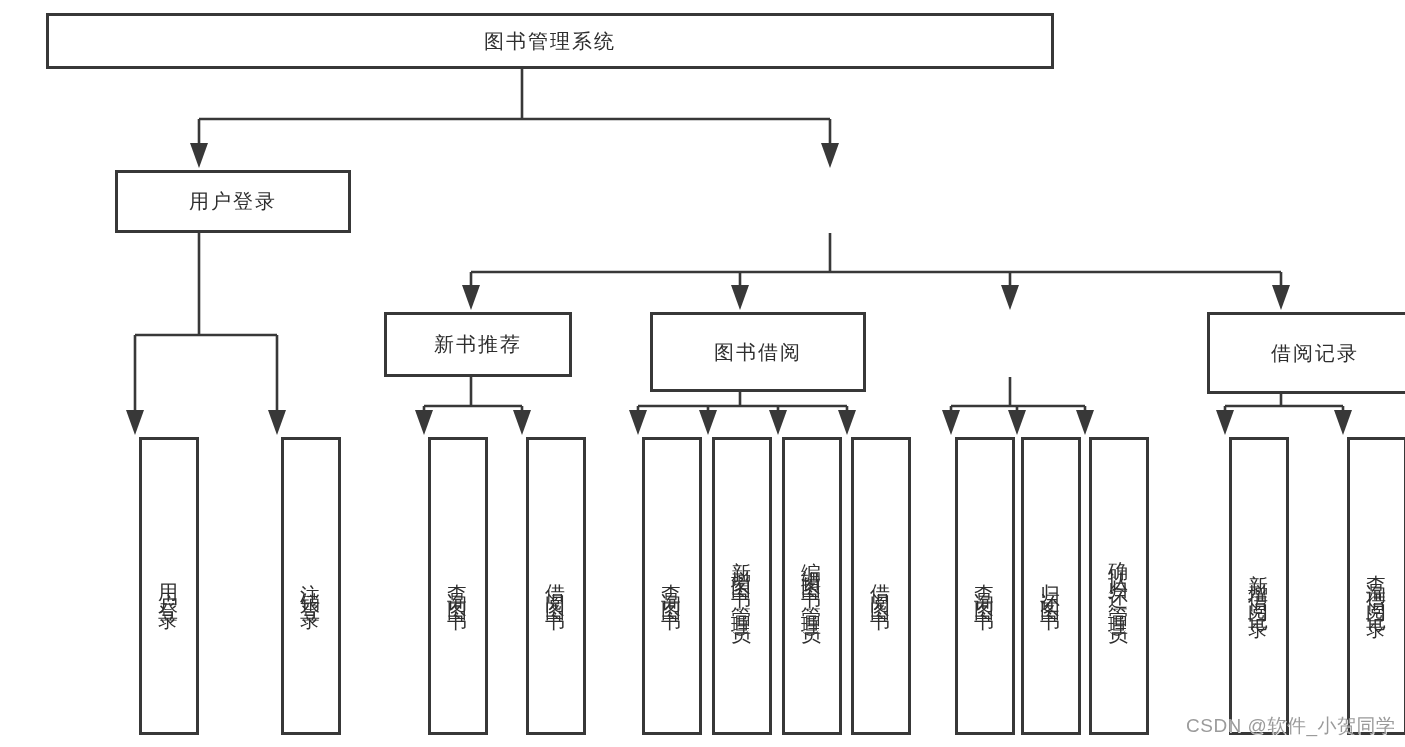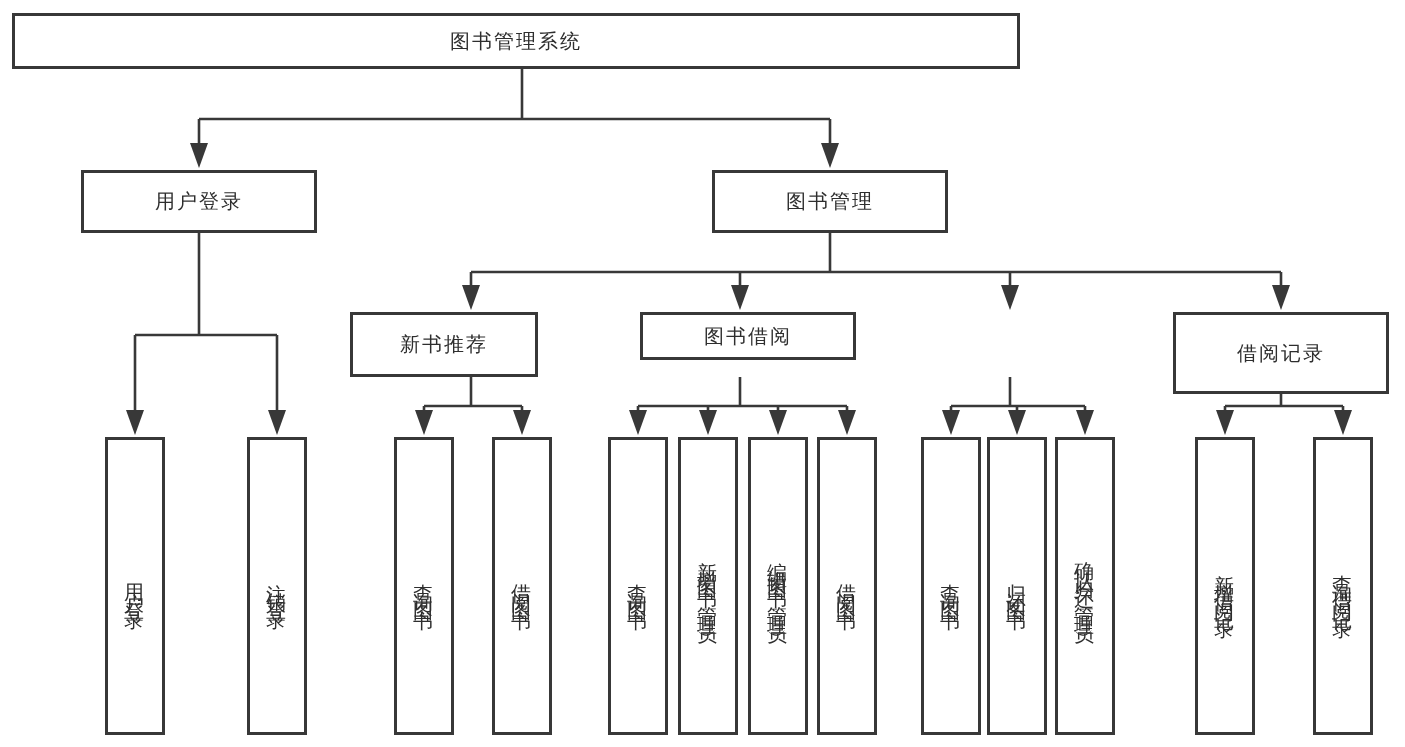"图书管理系统" .box { margin-left: none -> 34px }
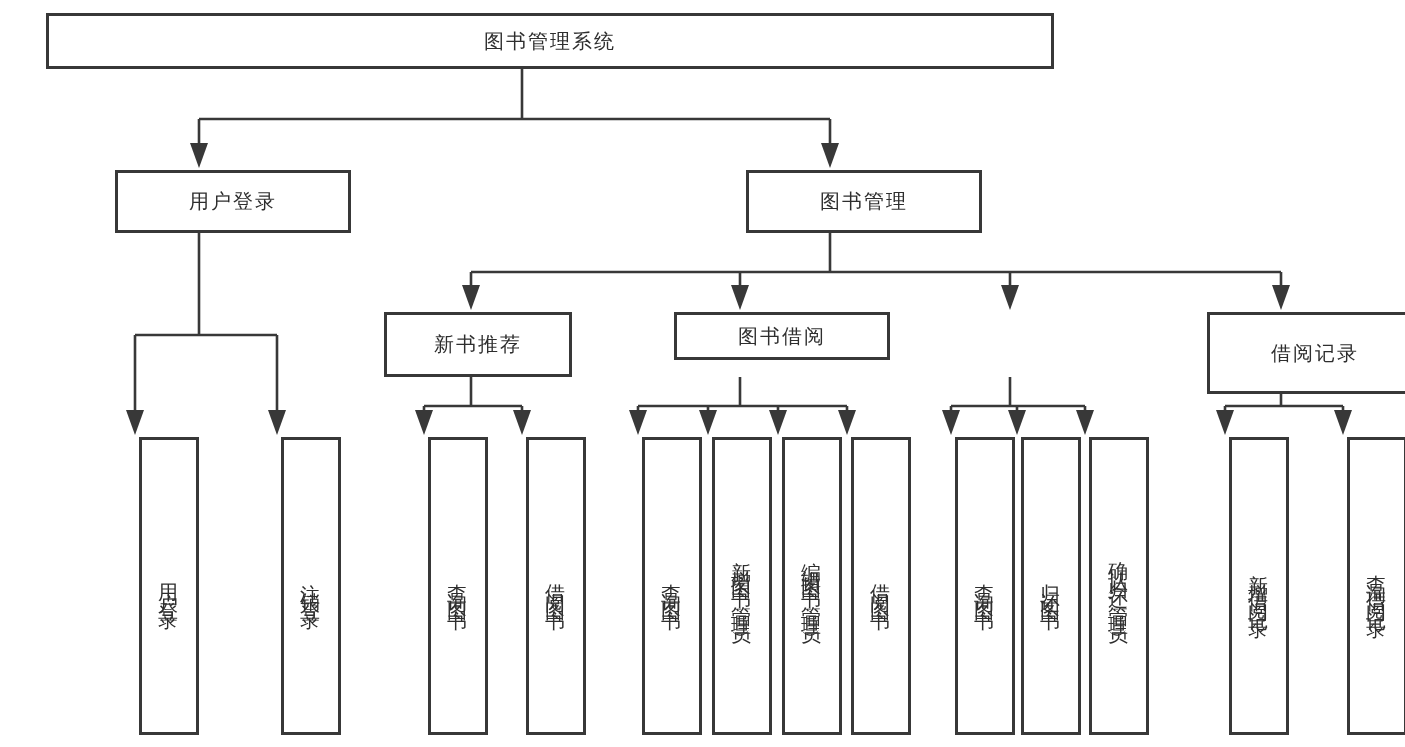"图书管理" div.box { html: <div>图书管理</div> -> none }
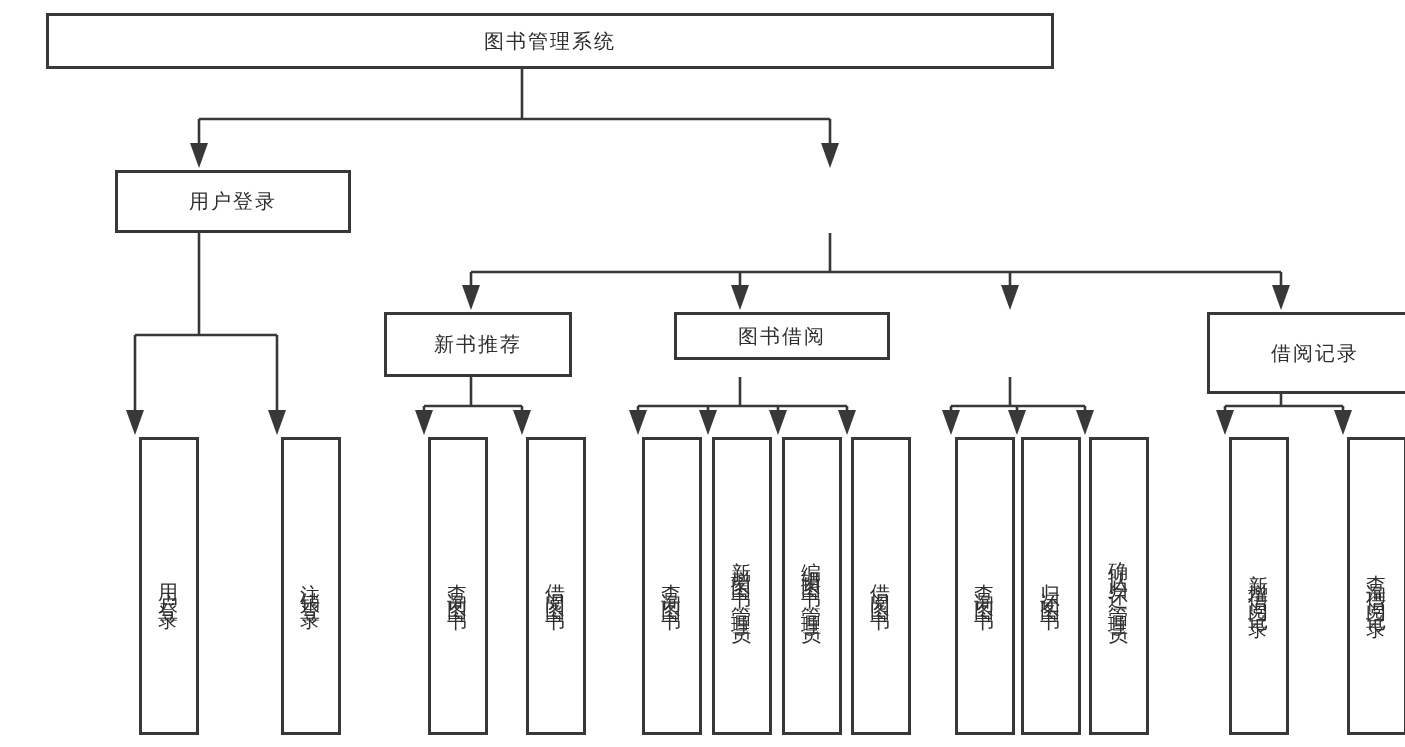"图书借阅" div.box { height: 48px -> 80px; left: 640px -> 616px }
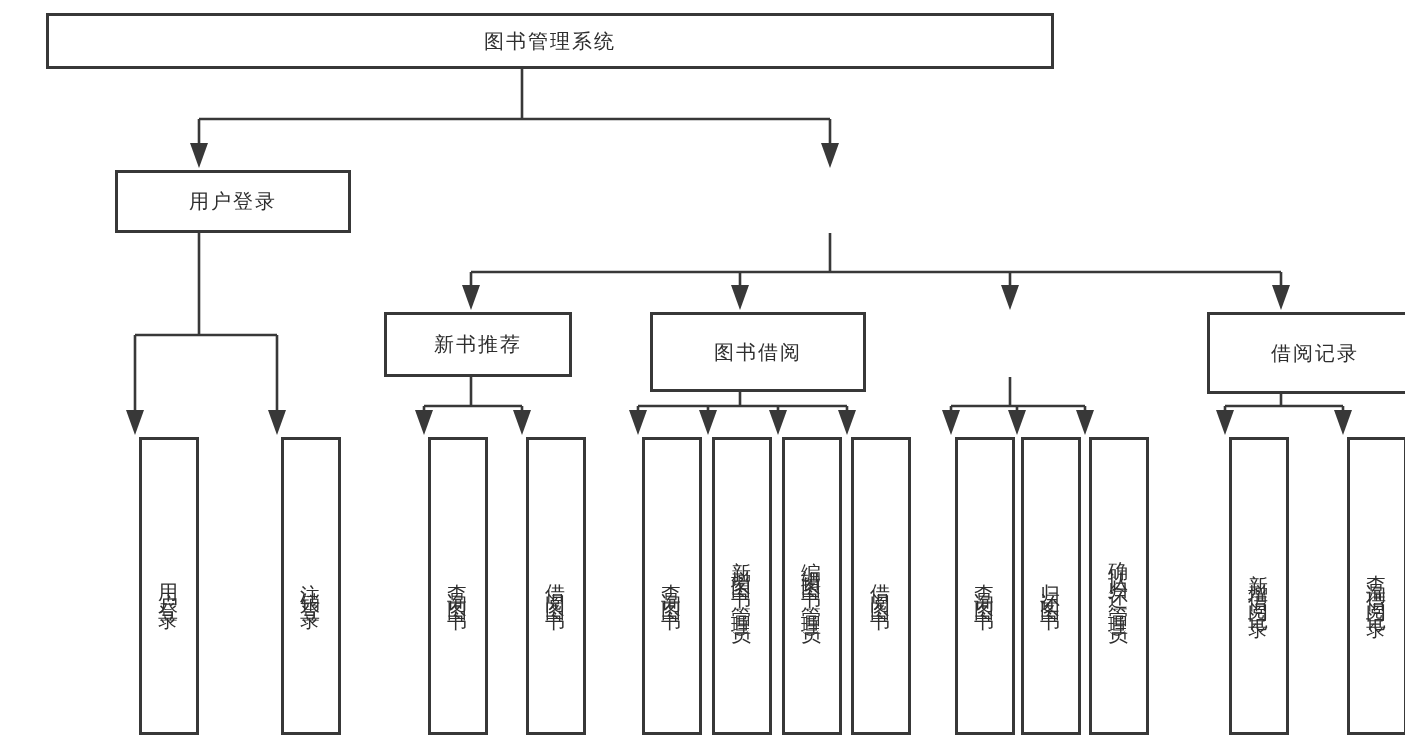"CSDN @软件_小贺同学" div.watermark { html: none -> <div>CSDN @软件_小贺同学</div> }
